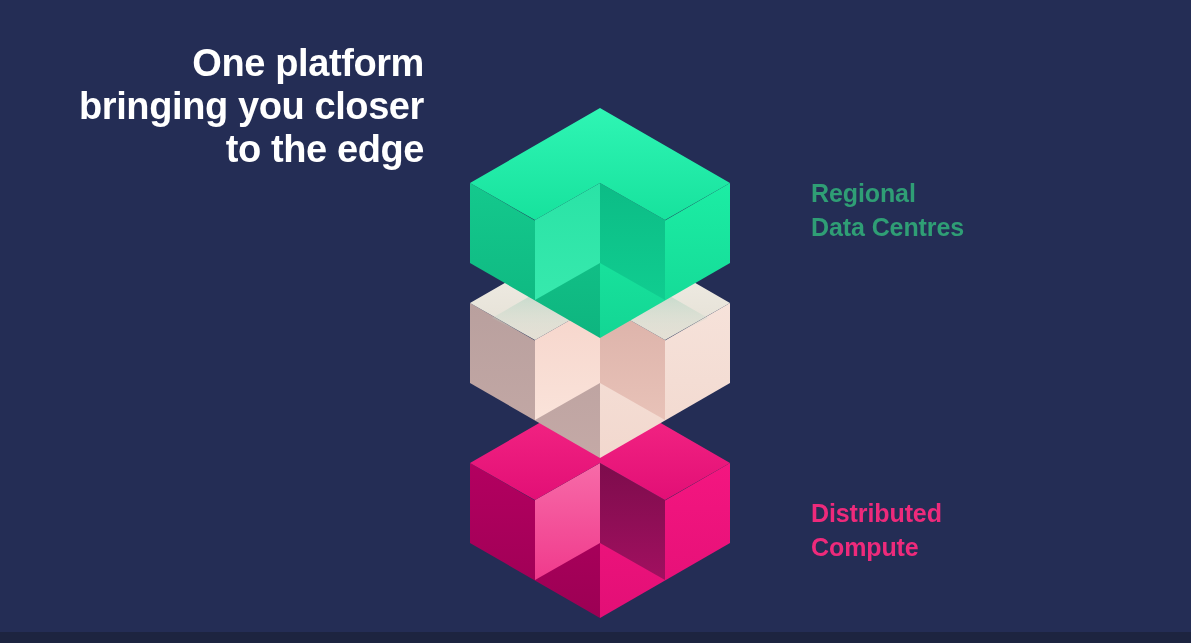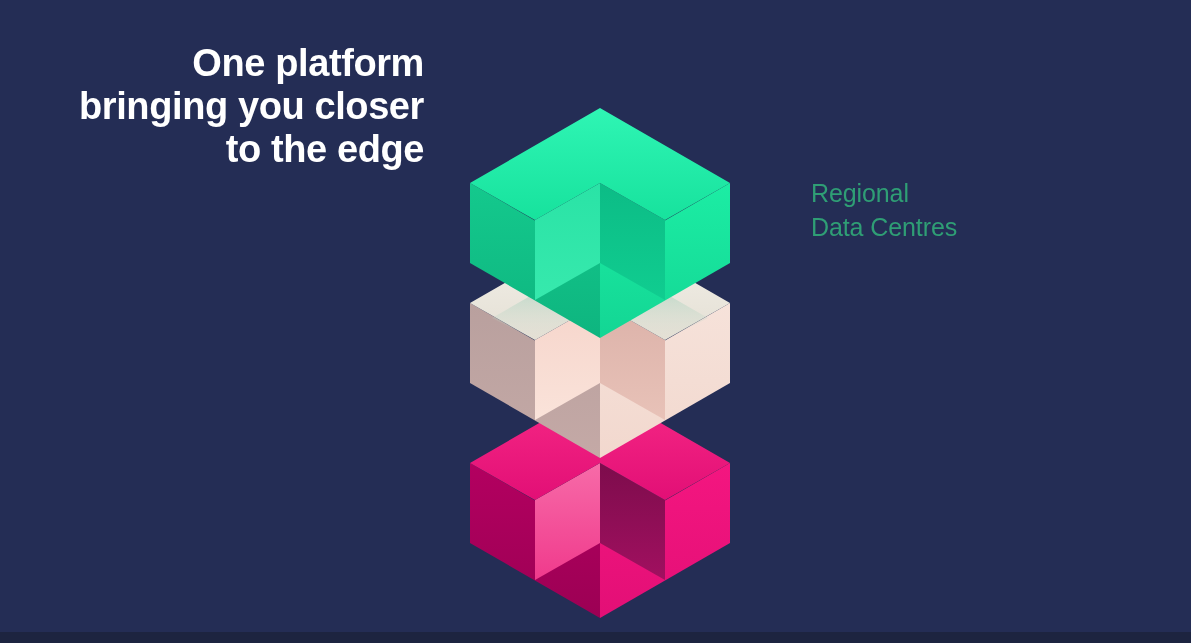"Regional" .label { font-weight: normal -> bold }
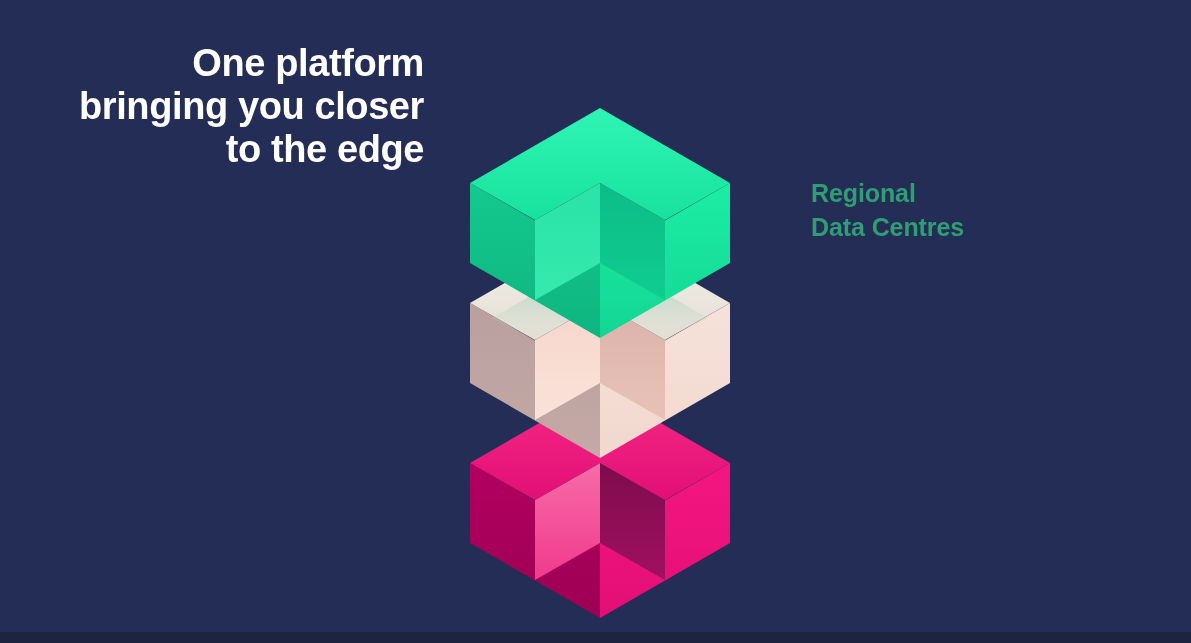"Distributed" div.label { html: none -> <div>Distributed Compute</div> }
